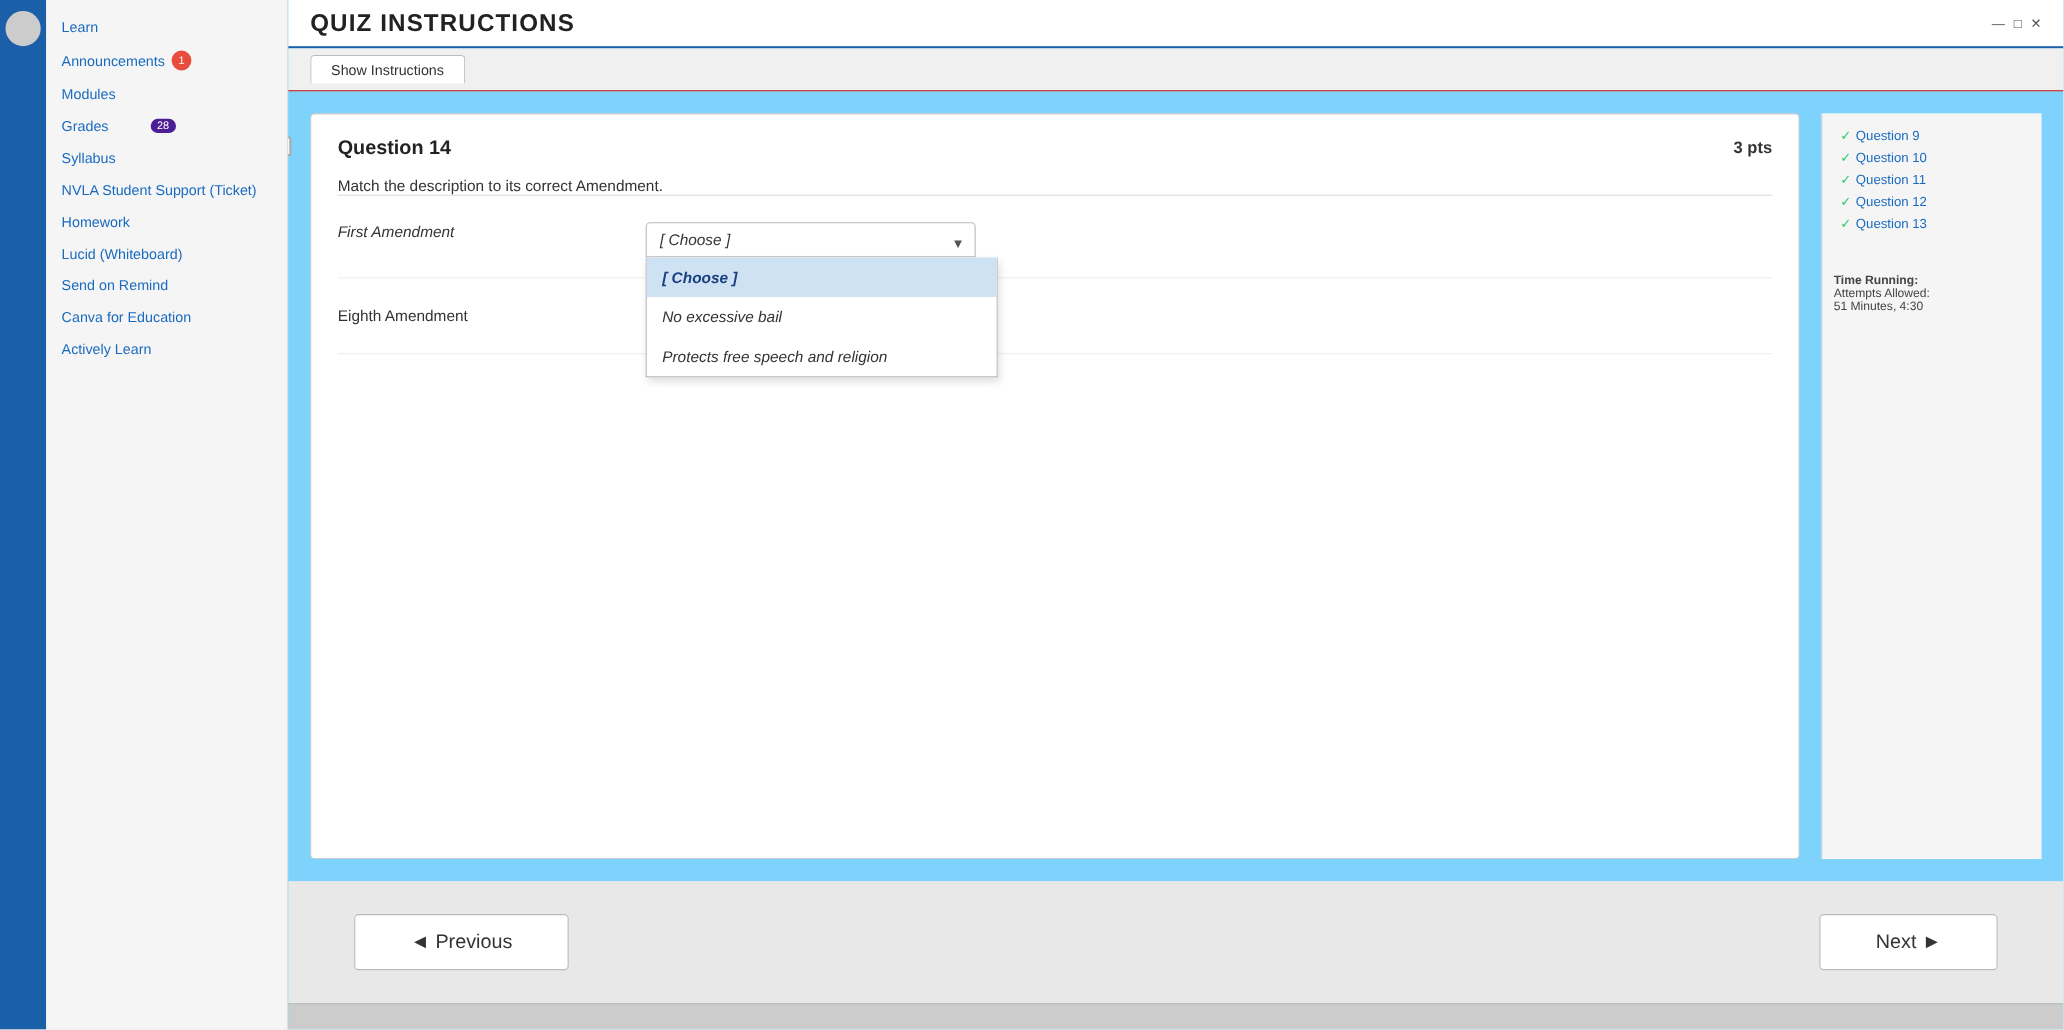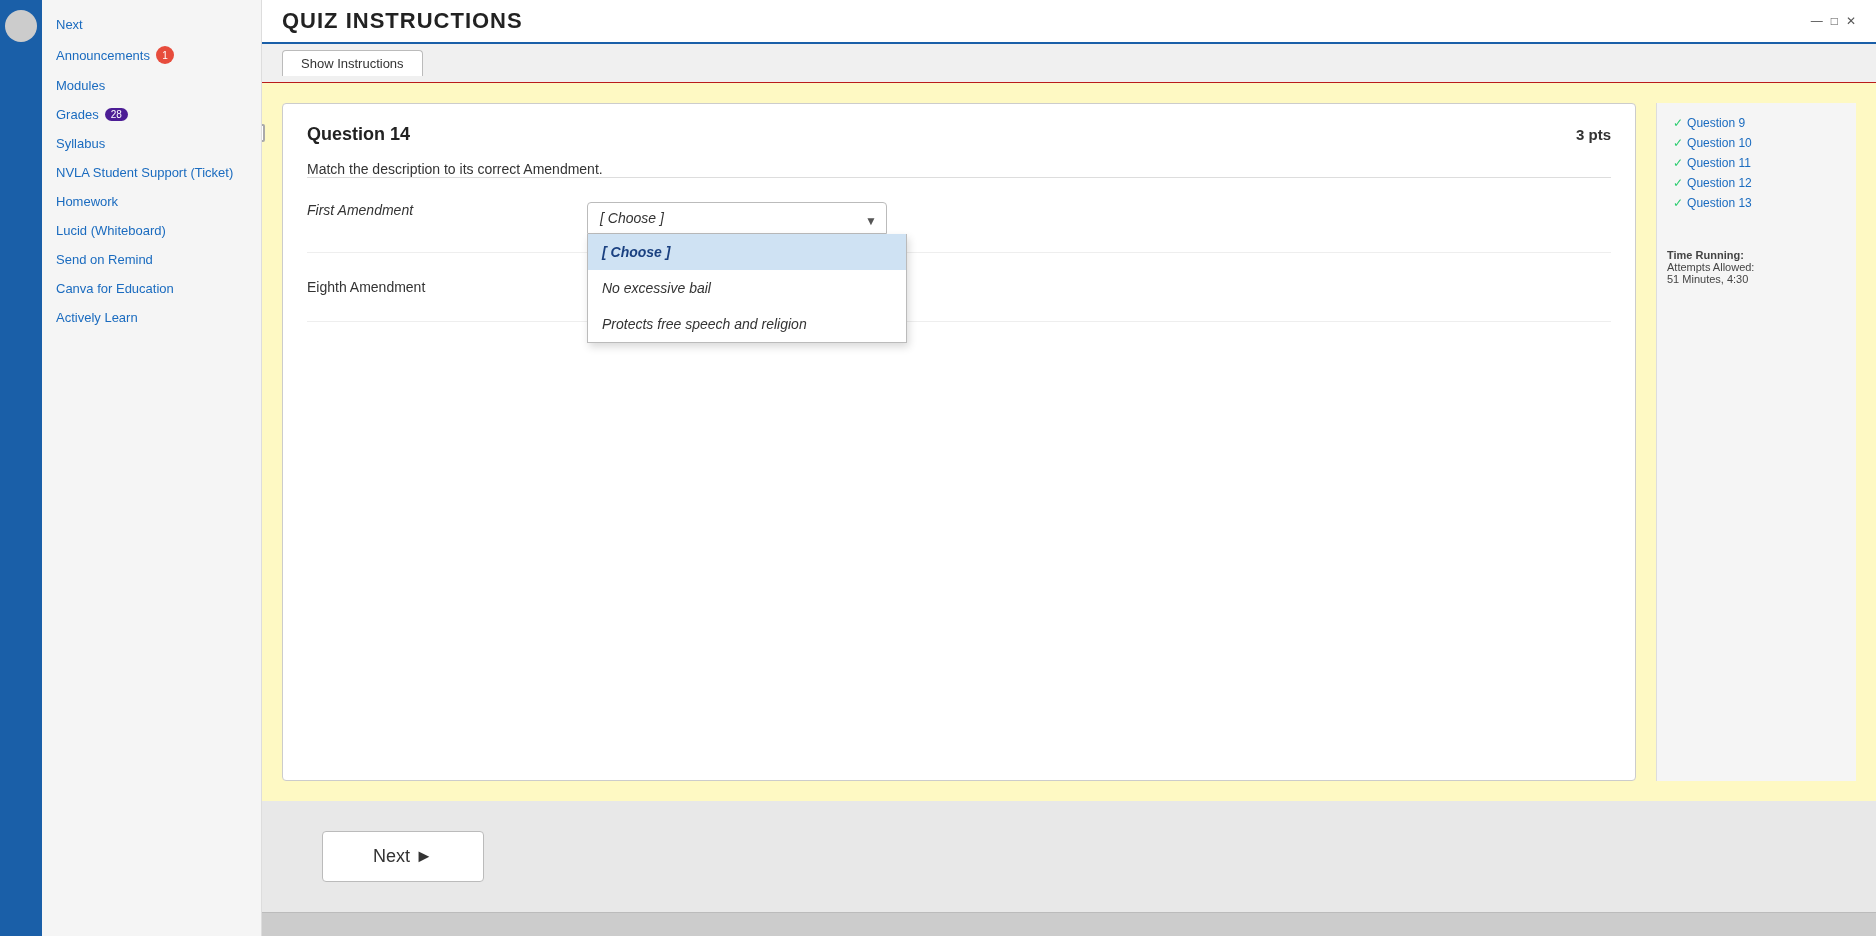"Next" span { text: Next -> Learn }
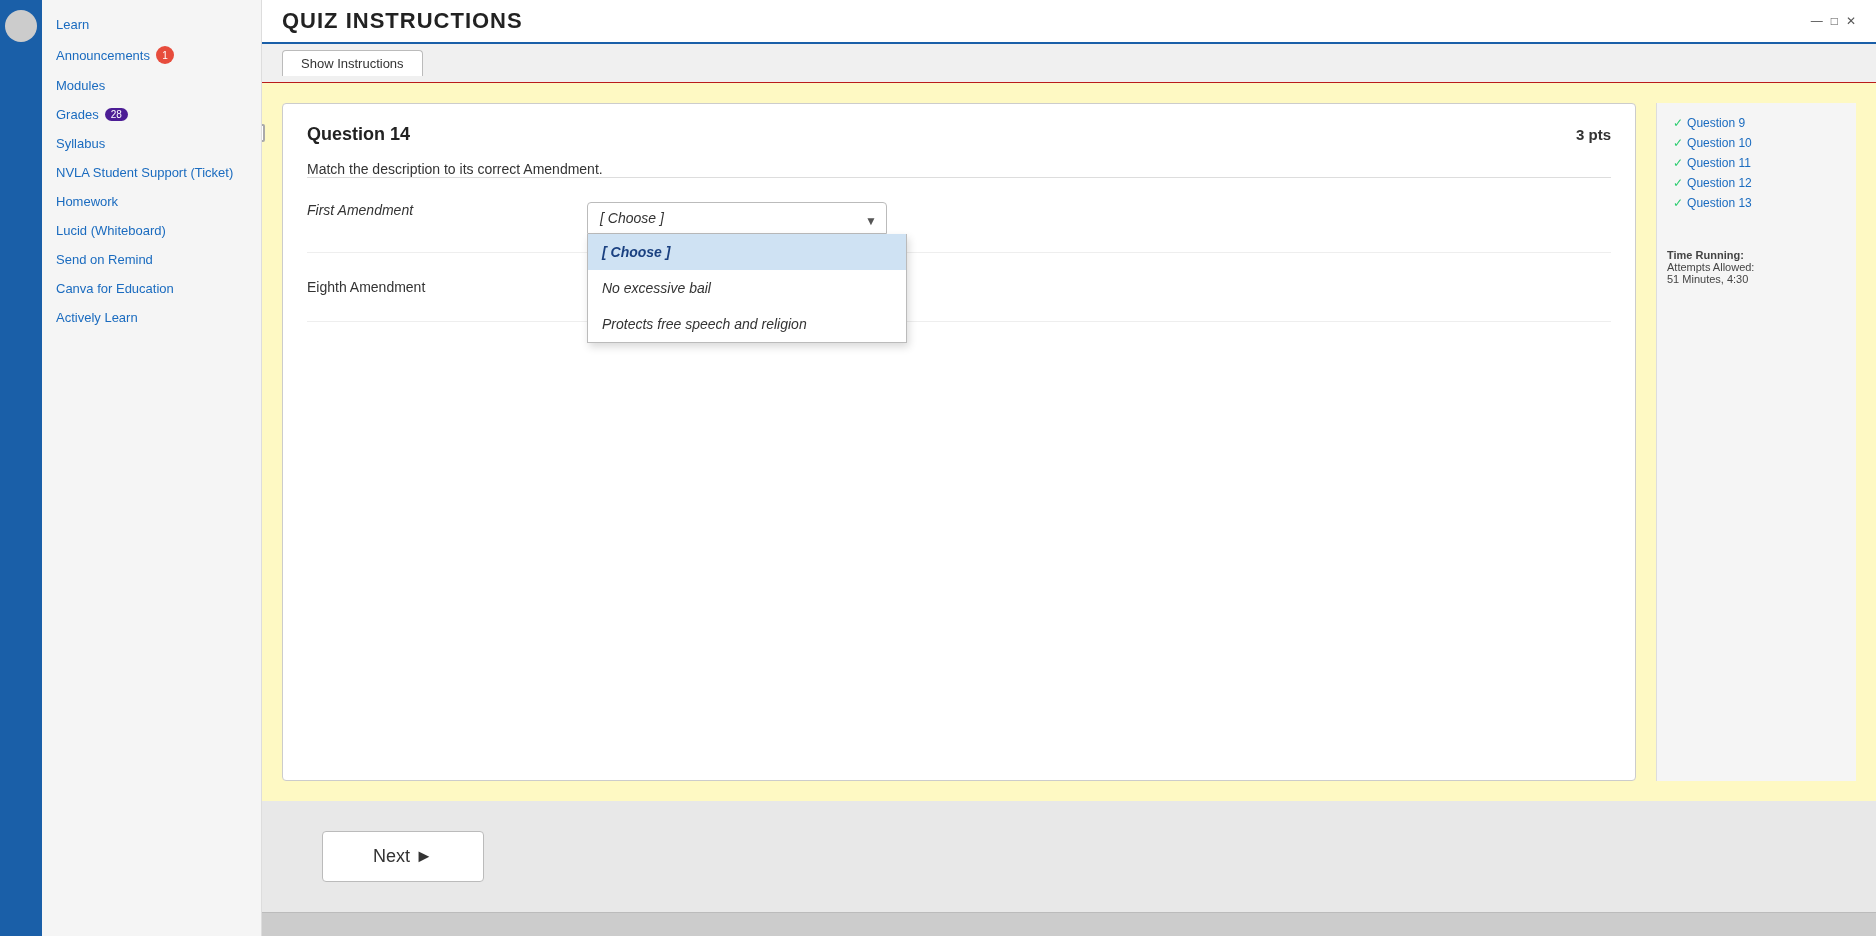"QUIZ INSTRUCTIONS" .main-content { background: #fef9c3 -> #7dd3fc }
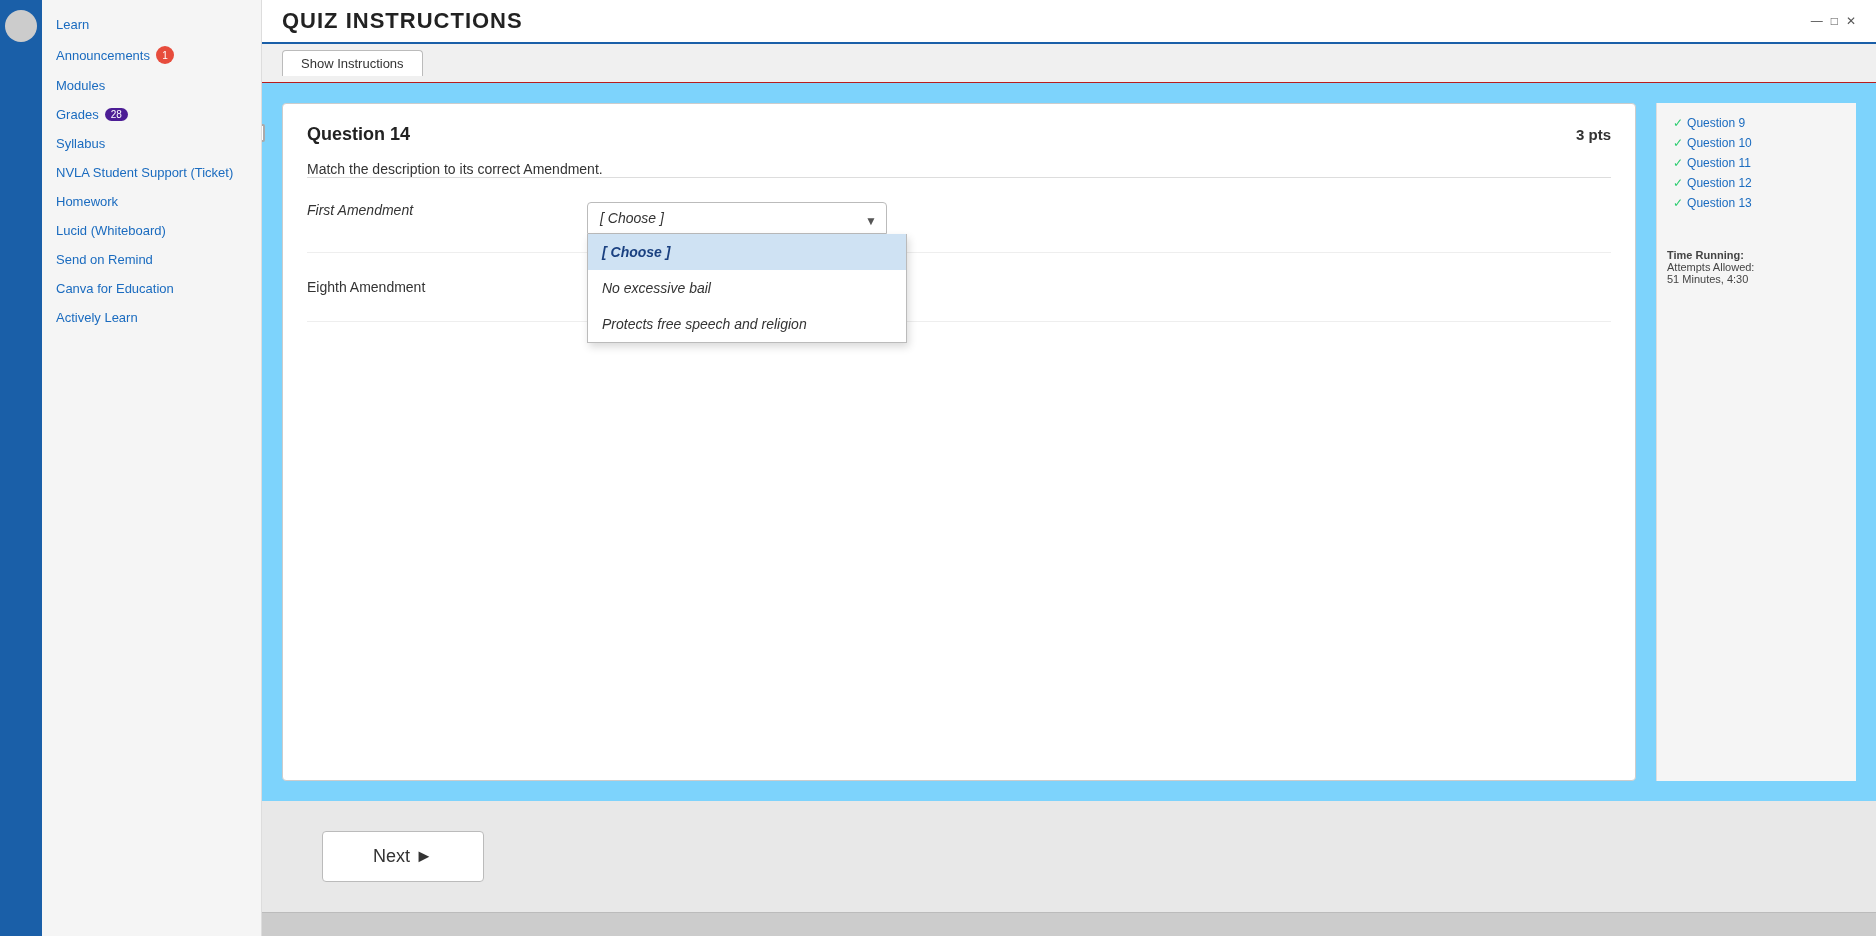"28" .nav-item .badge-blue { margin-left: none -> 32px }
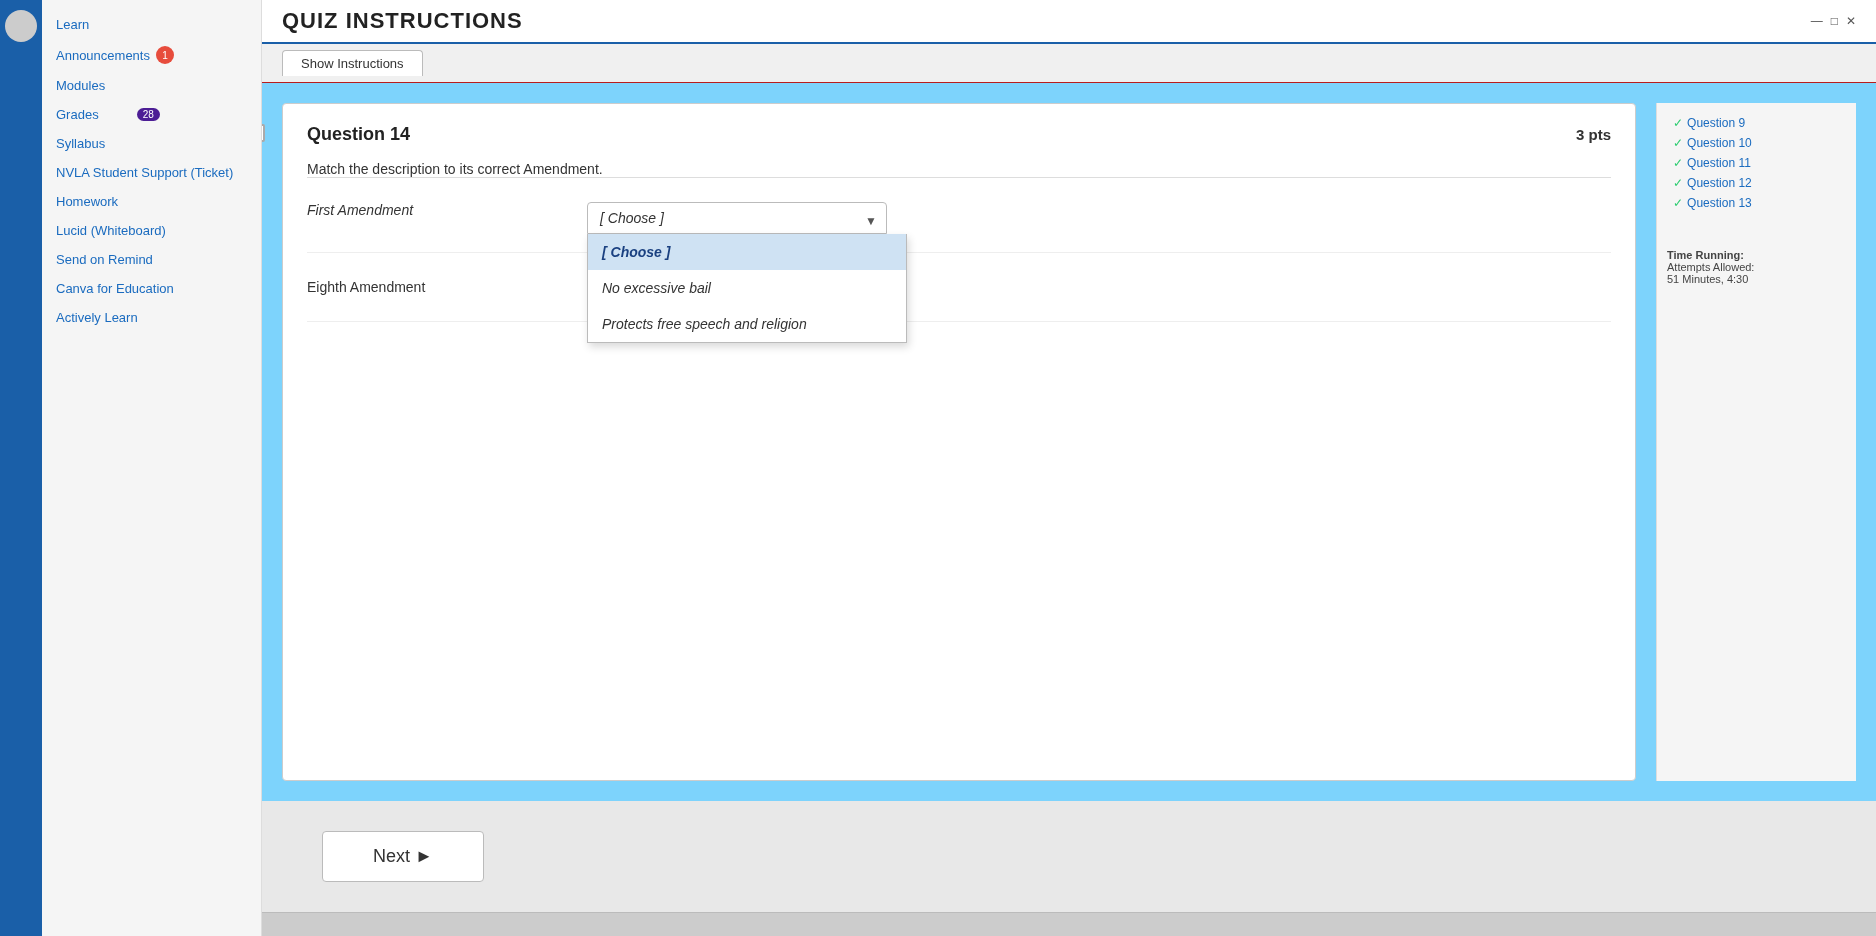"◄ Previous" button.nav-btn { html: none -> <button>◄ Previous</button> }
